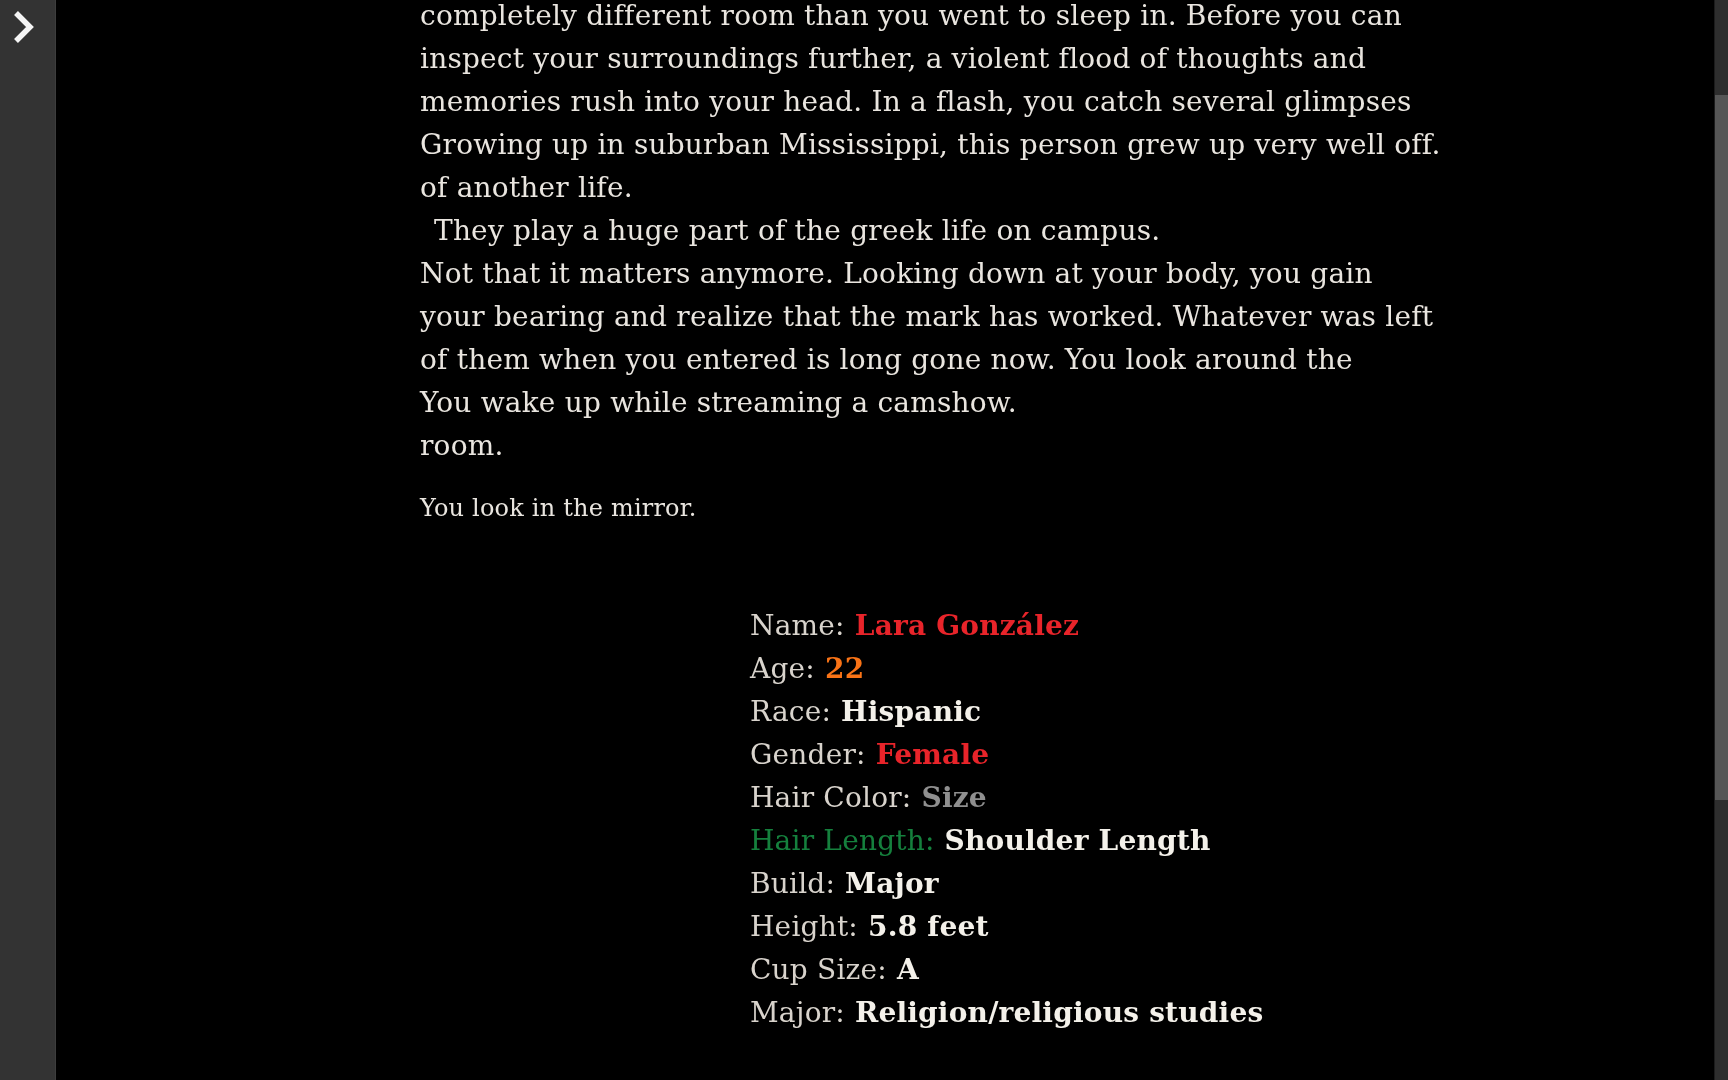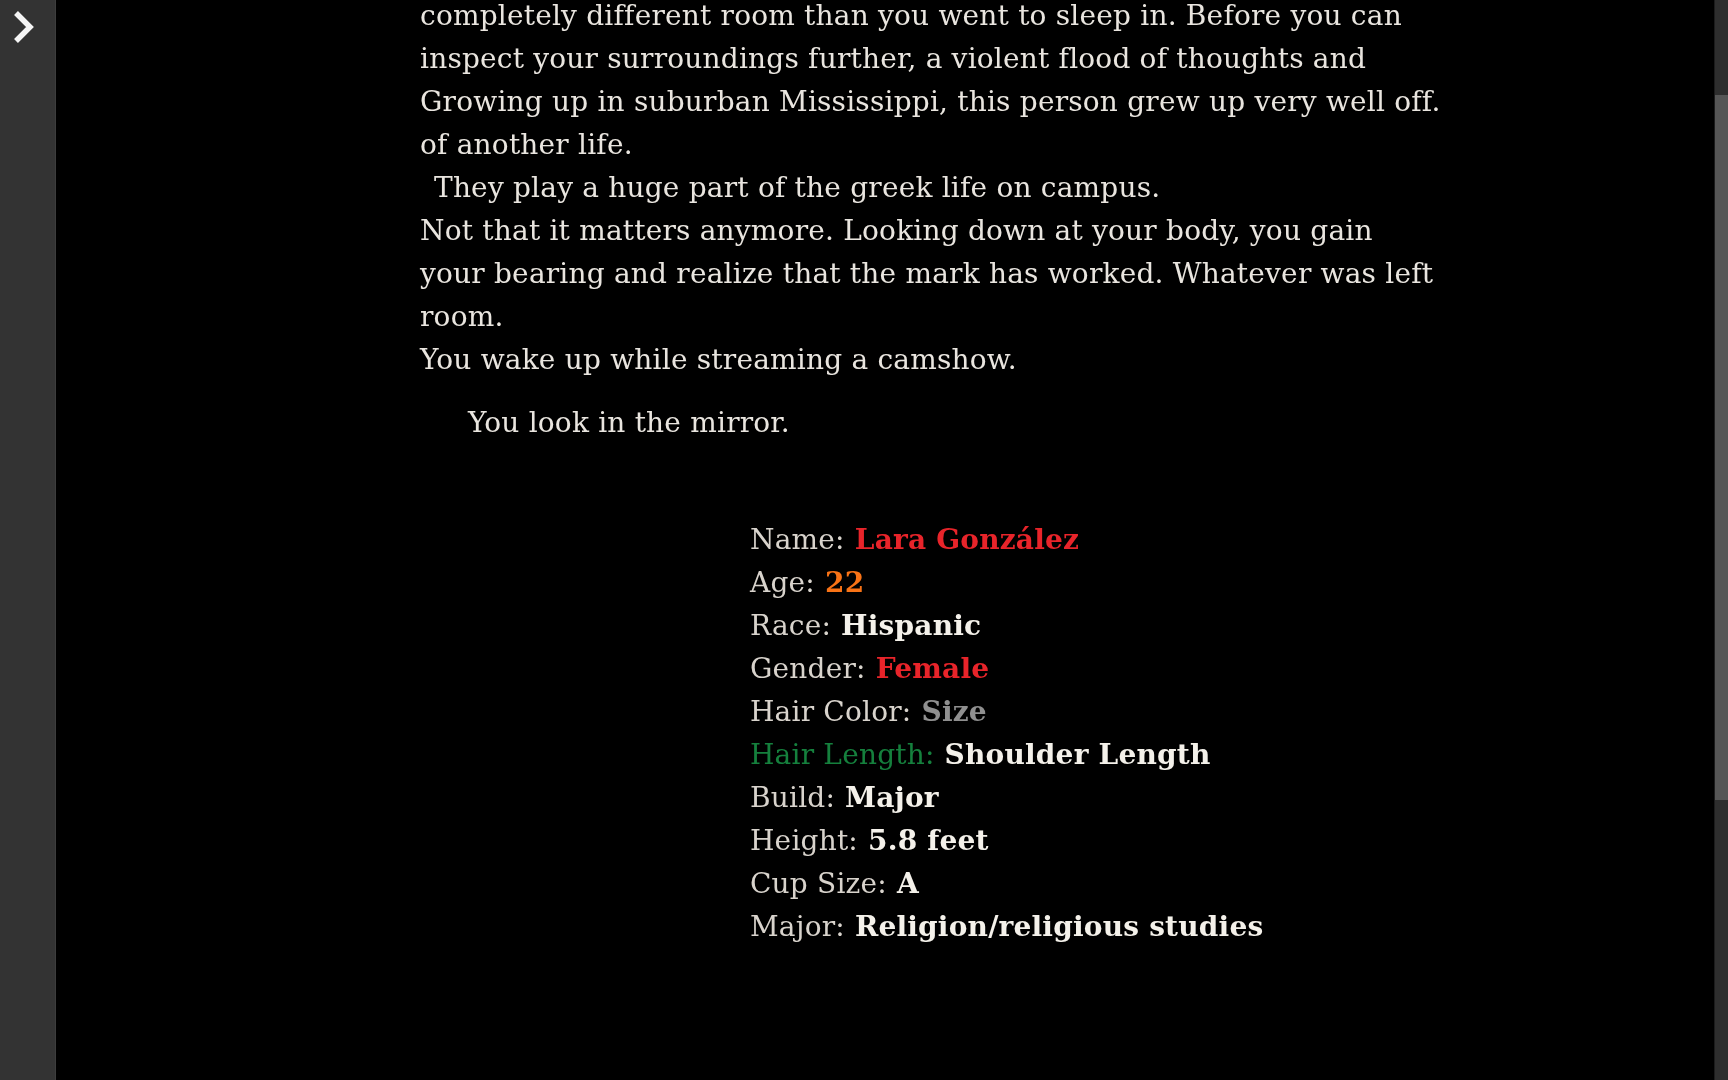"memories rush into your head." div.story-line { html: none -> <div>memories rush into your head. In a flash, you catch several glimpses</div> }
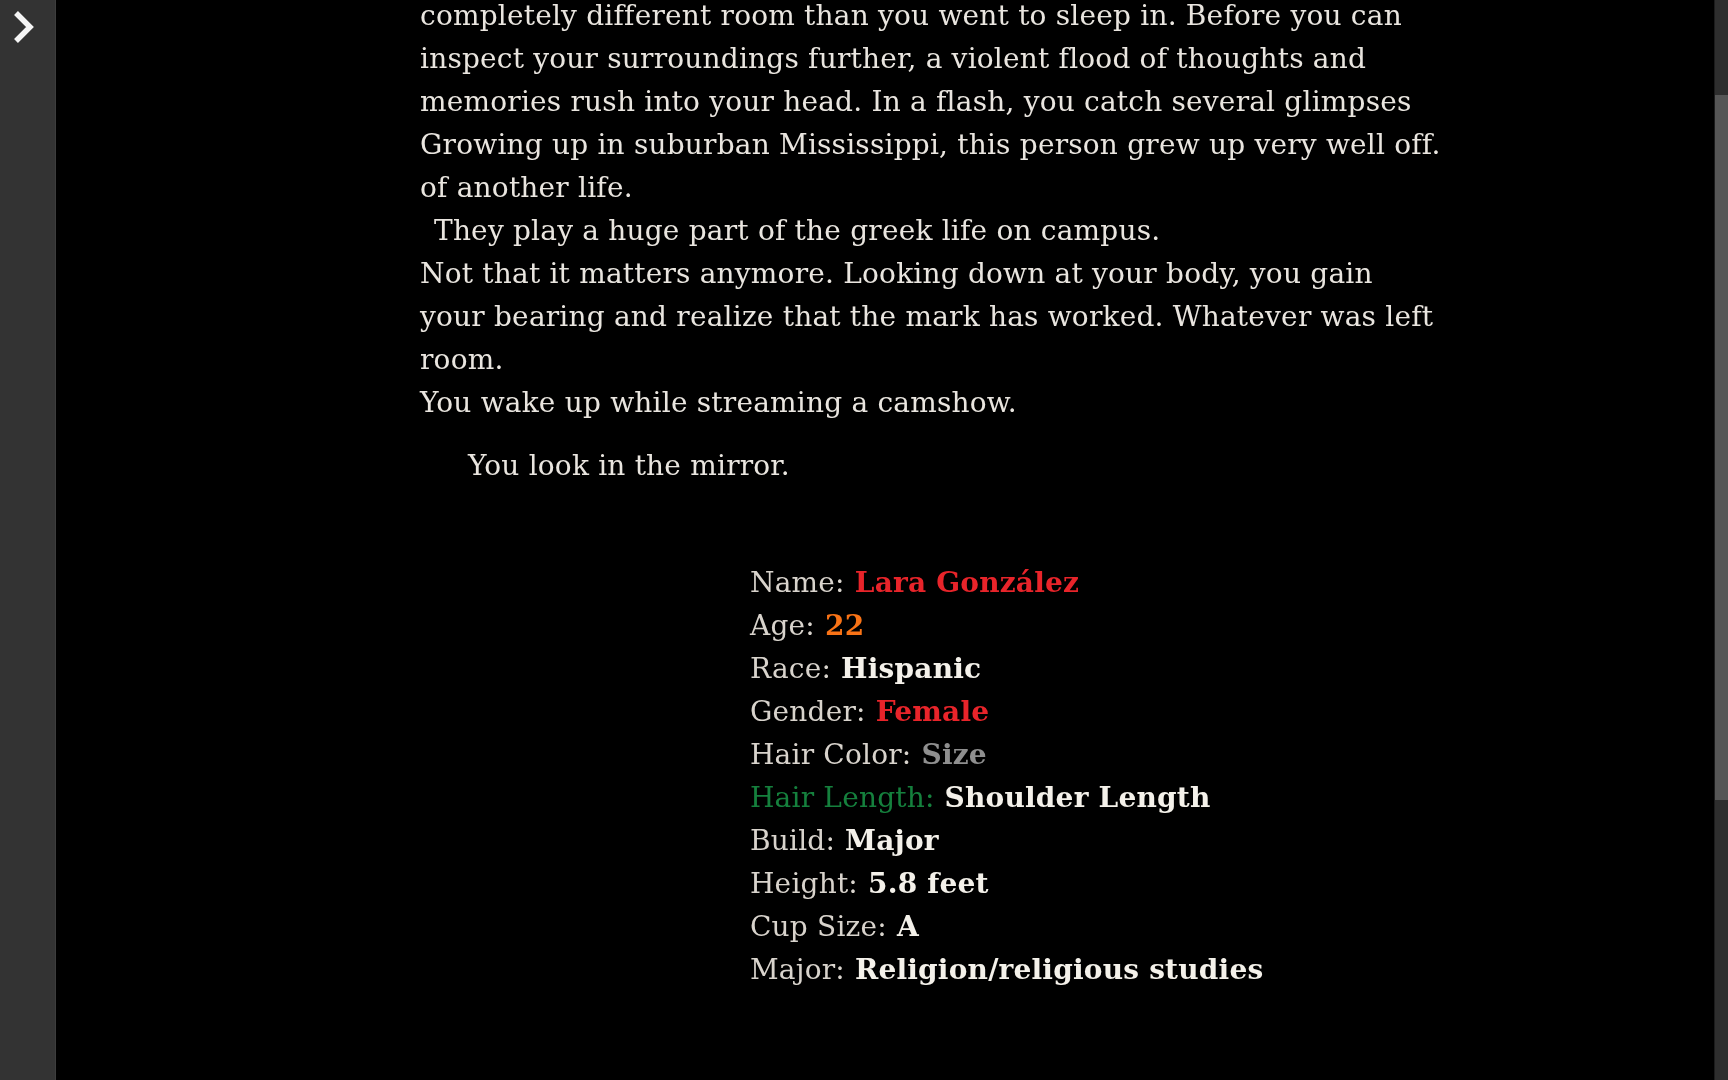"of them when you entered" div.story-line { html: none -> <div>of them when you entered is long gone now. You look around the</div> }
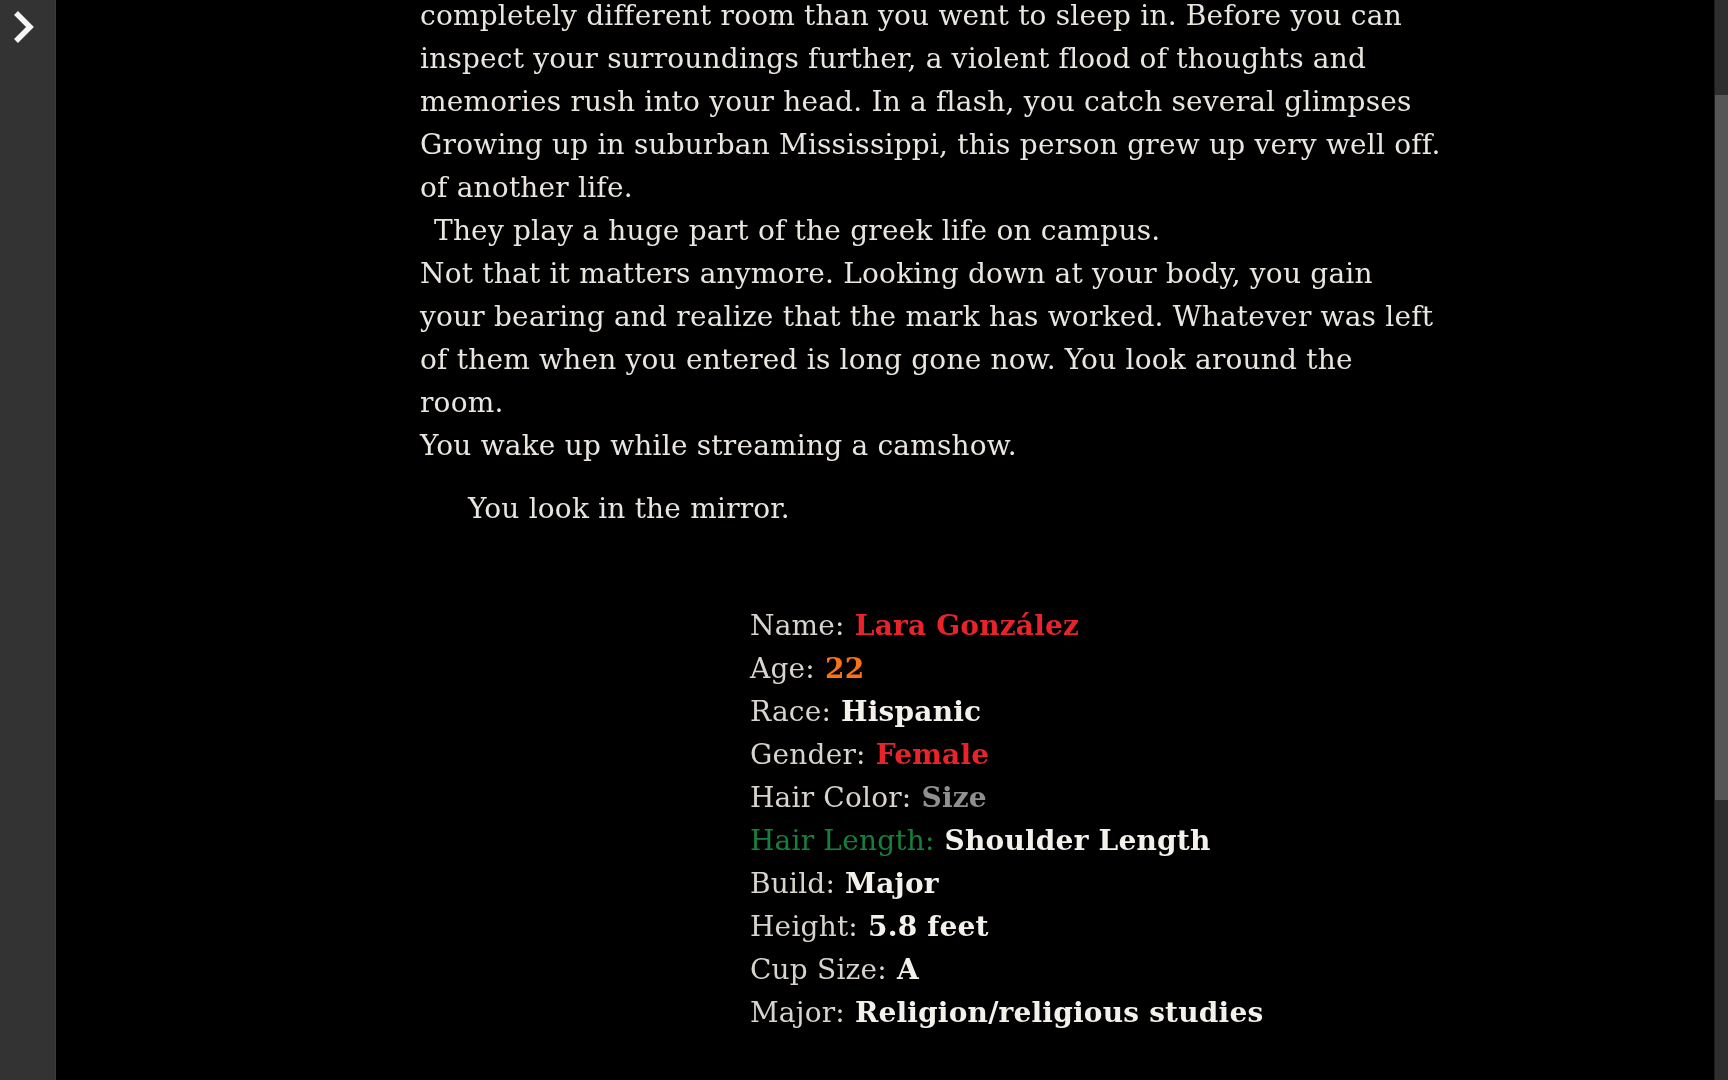"room." div.story-line { order: before "You wake up while streaming" -> after "You wake up while streaming" }
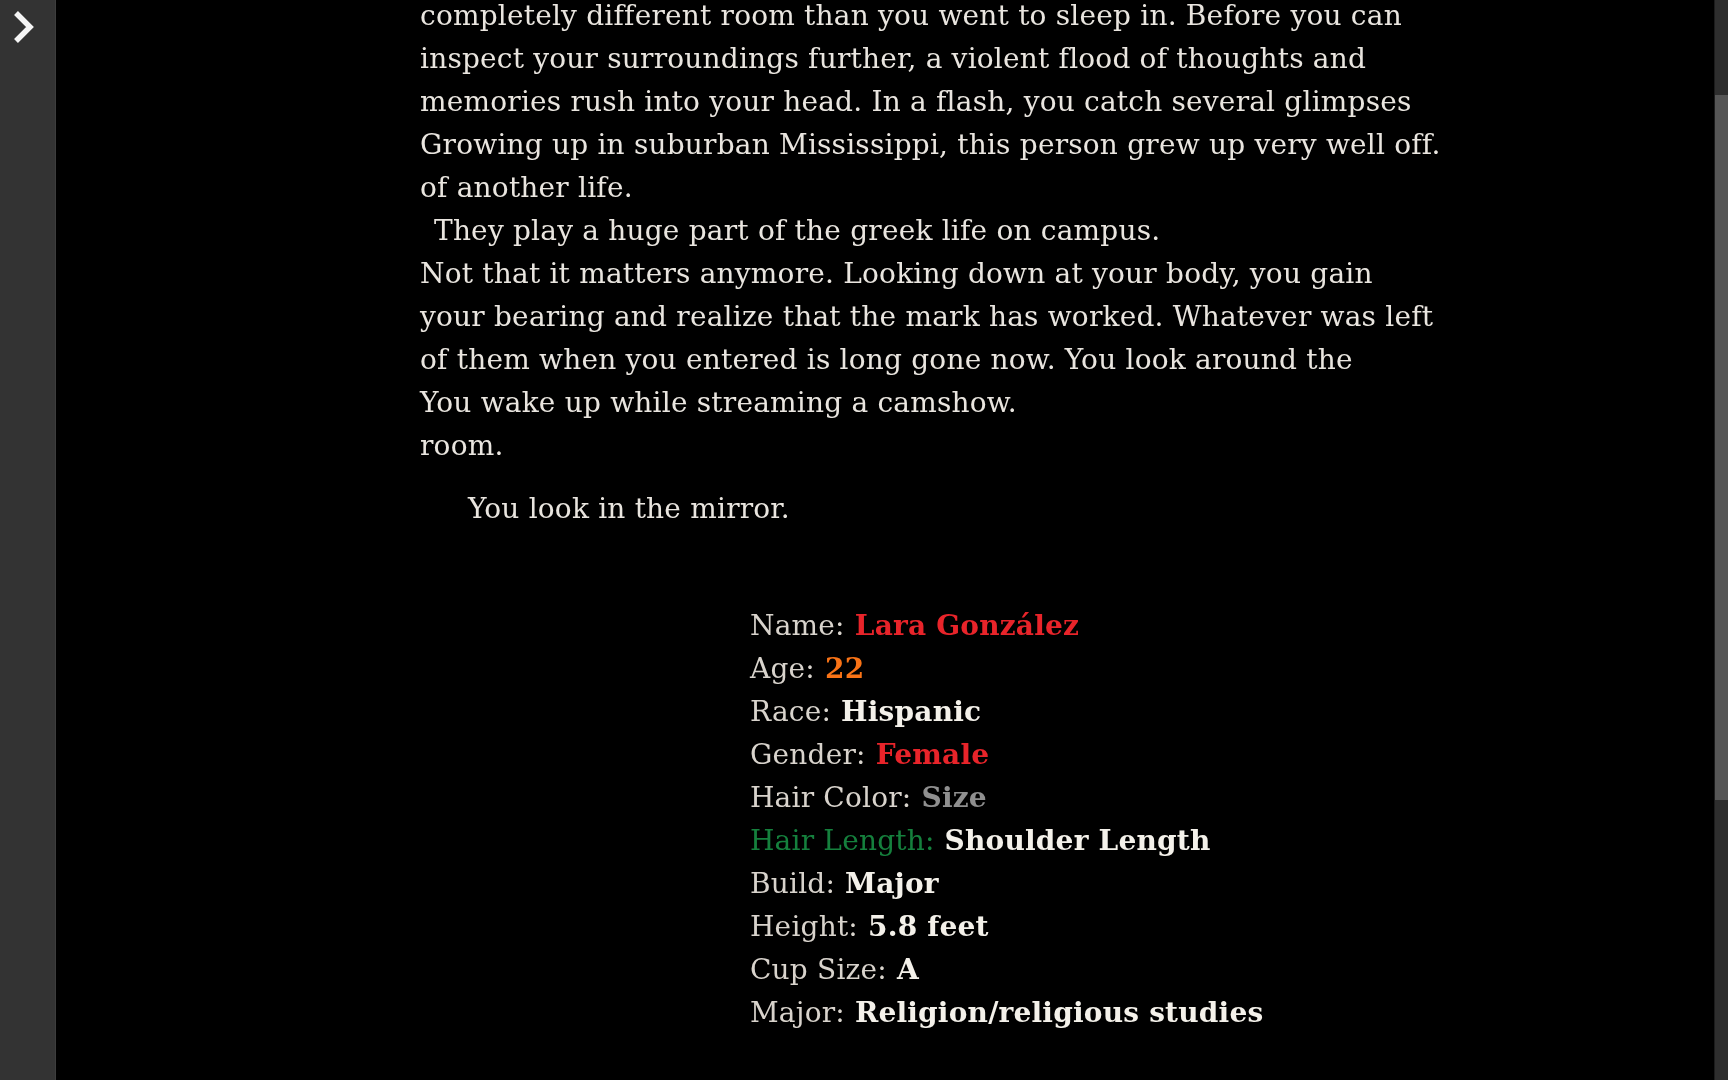"You look in the mirror." .mirror-line { font-size: 28px -> 24px; margin-left: 48px -> none }
